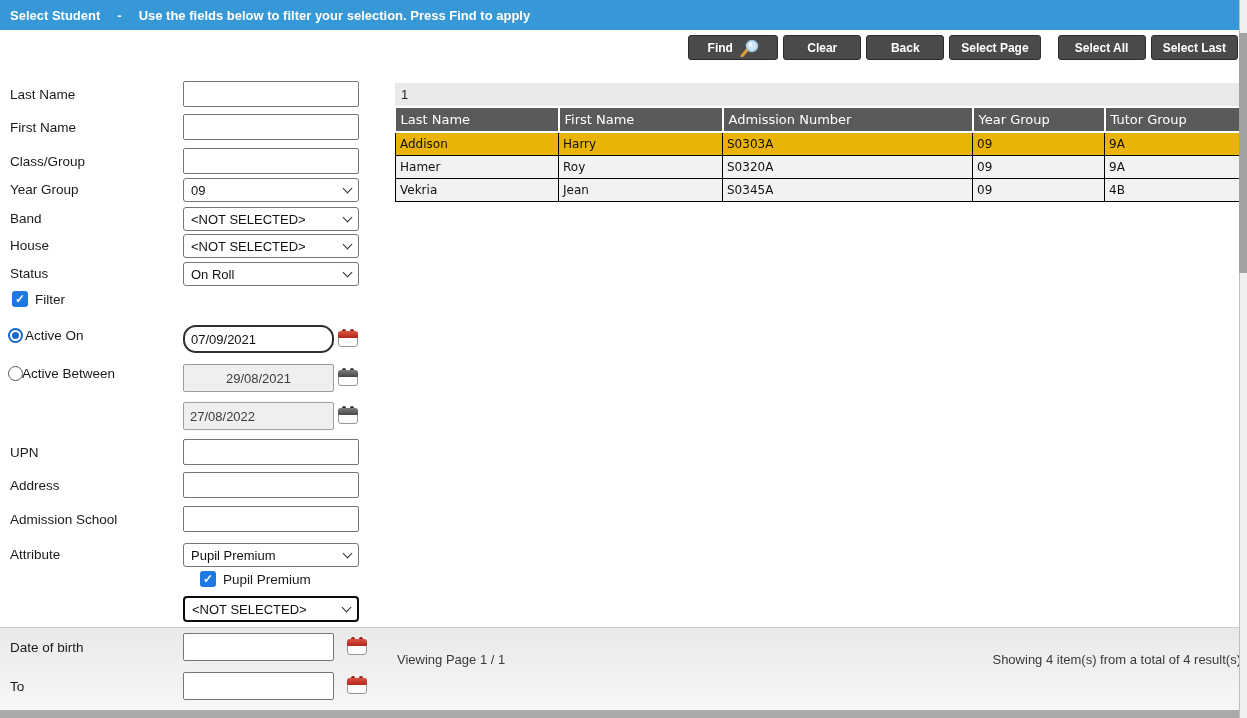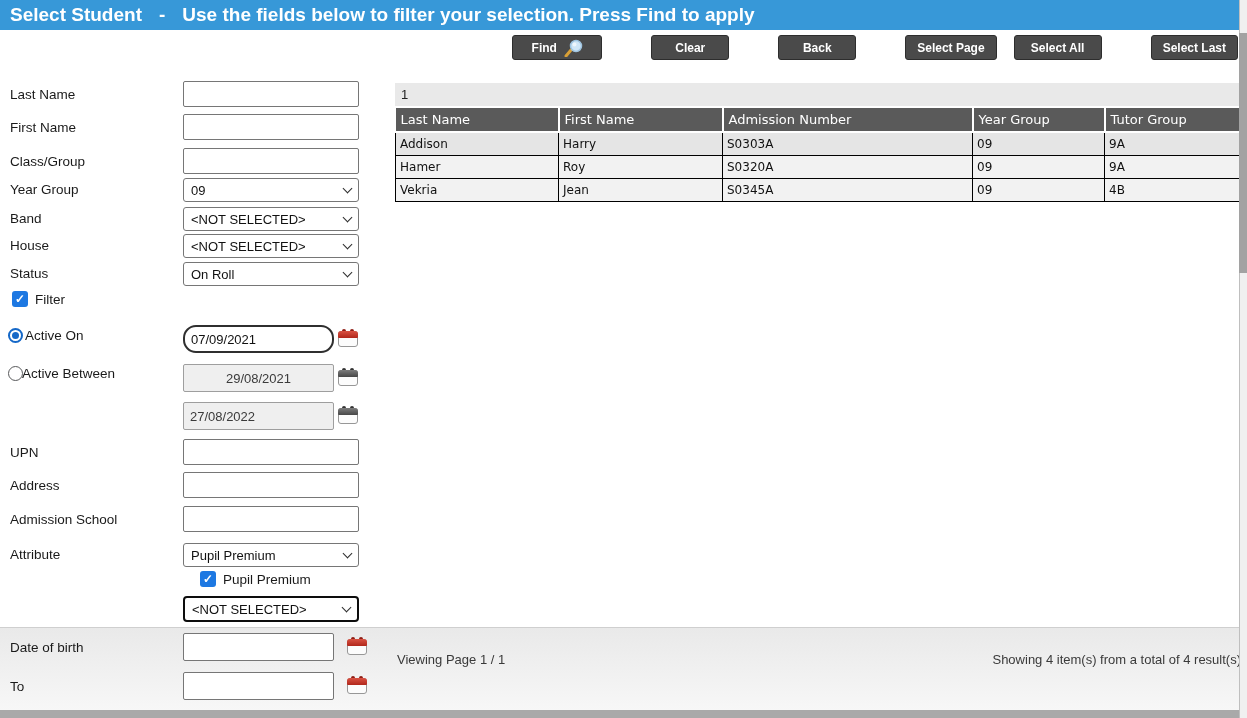"Select Student" .titlebar { font-size: 19px -> 13px }
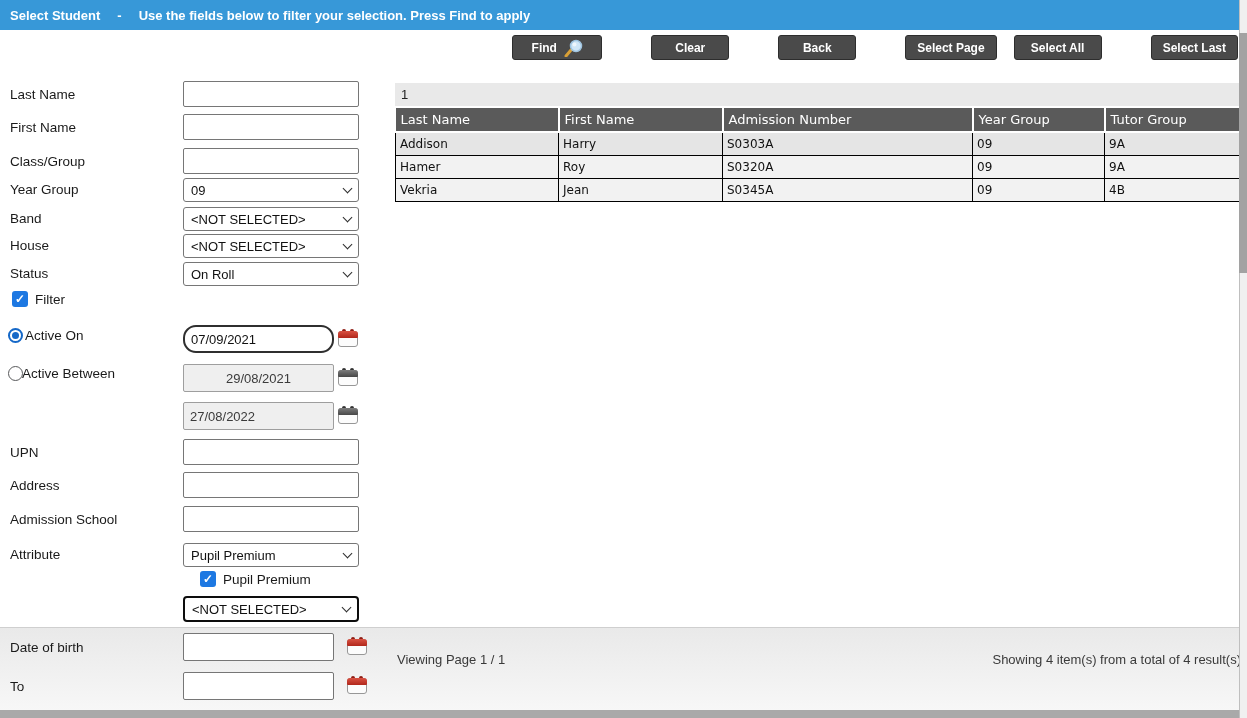"Find" .btn { margin-left: 44px -> none }
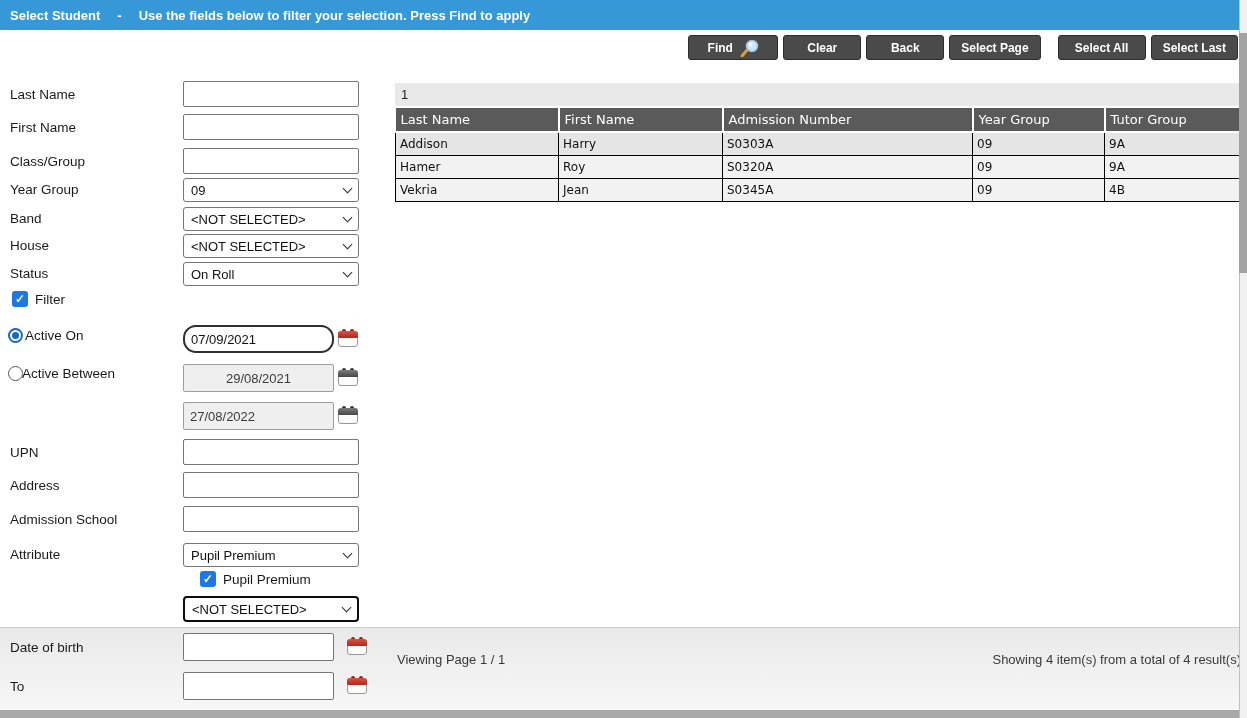"Addison" table.grid td { background: #e5e5e5 -> #eab308 }
